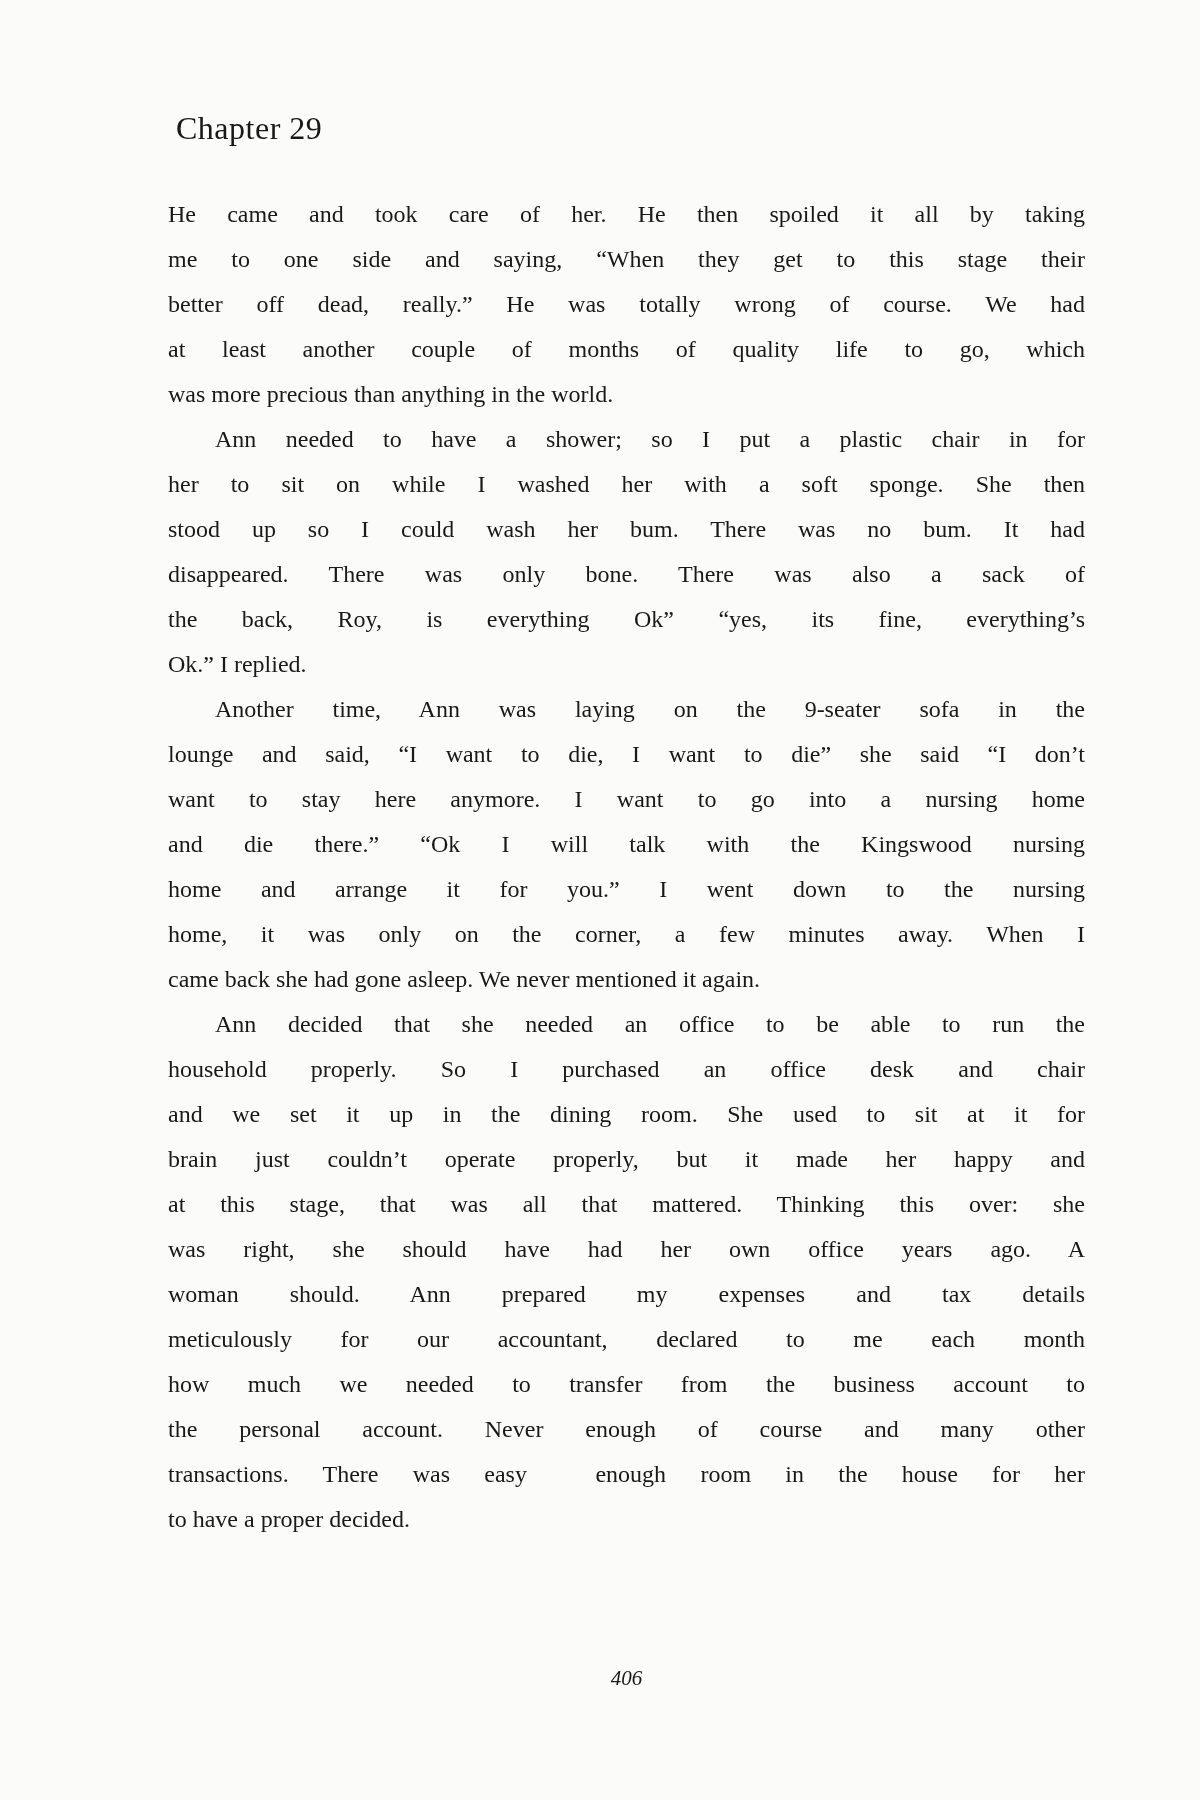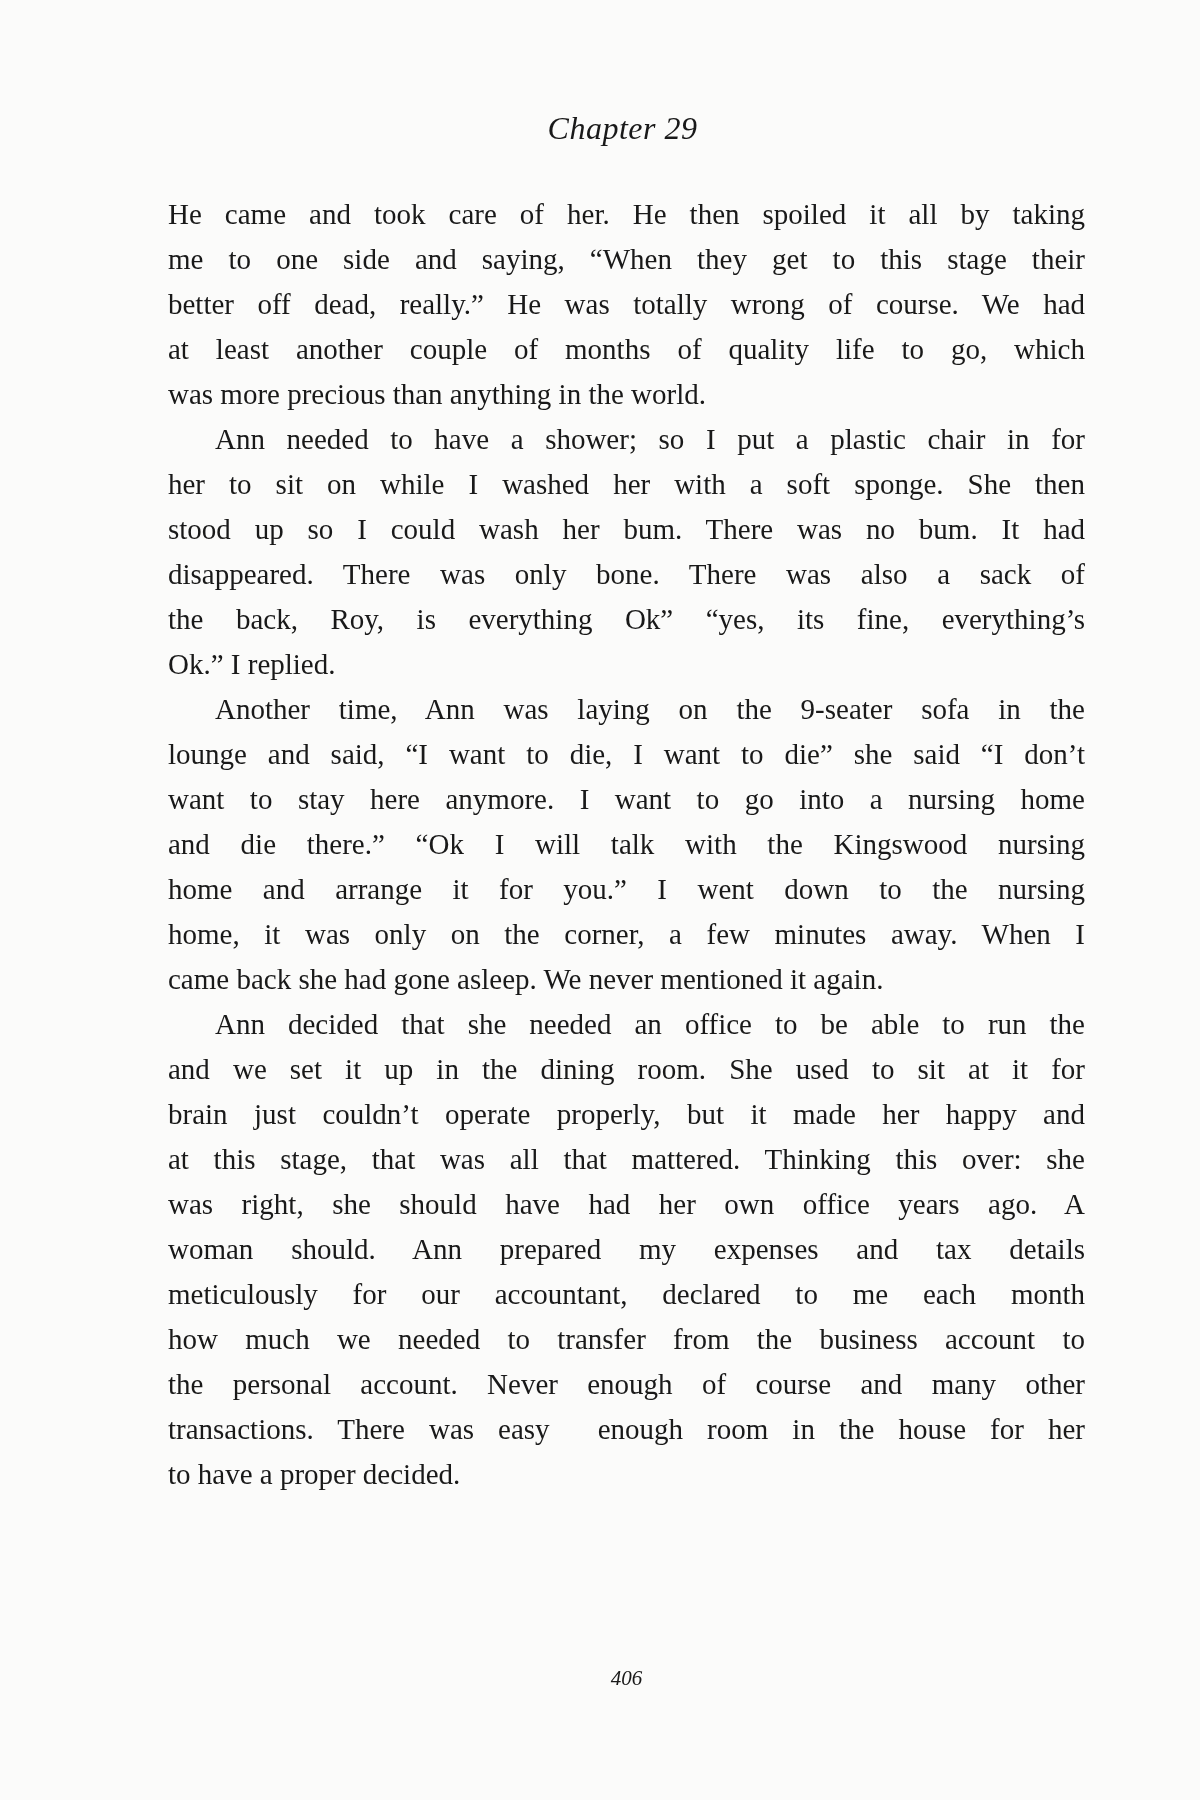"Chapter 29" .chapter-heading { font-style: italic -> none; left: 164px -> 176px; text-align: center -> none }
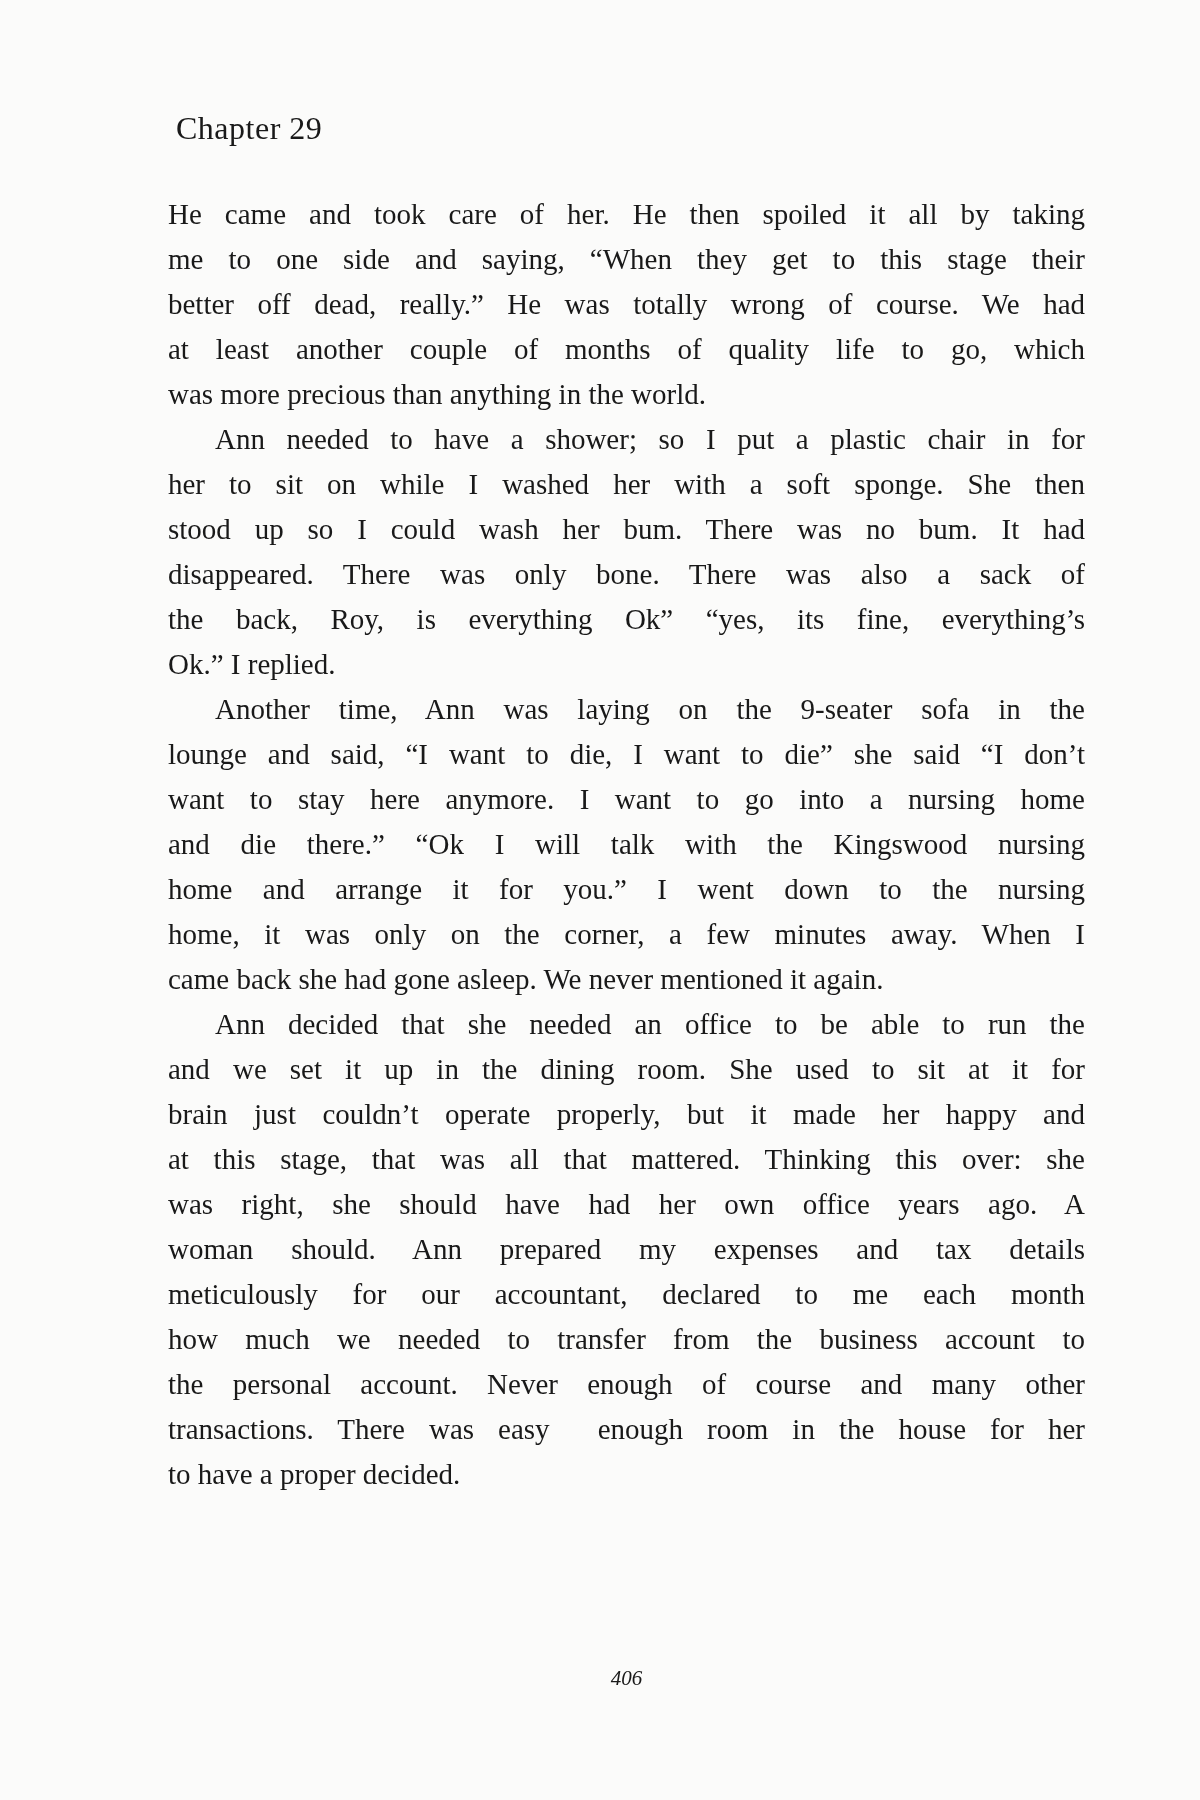"He came and took care" .body-text { font-size: 29px -> 24px }
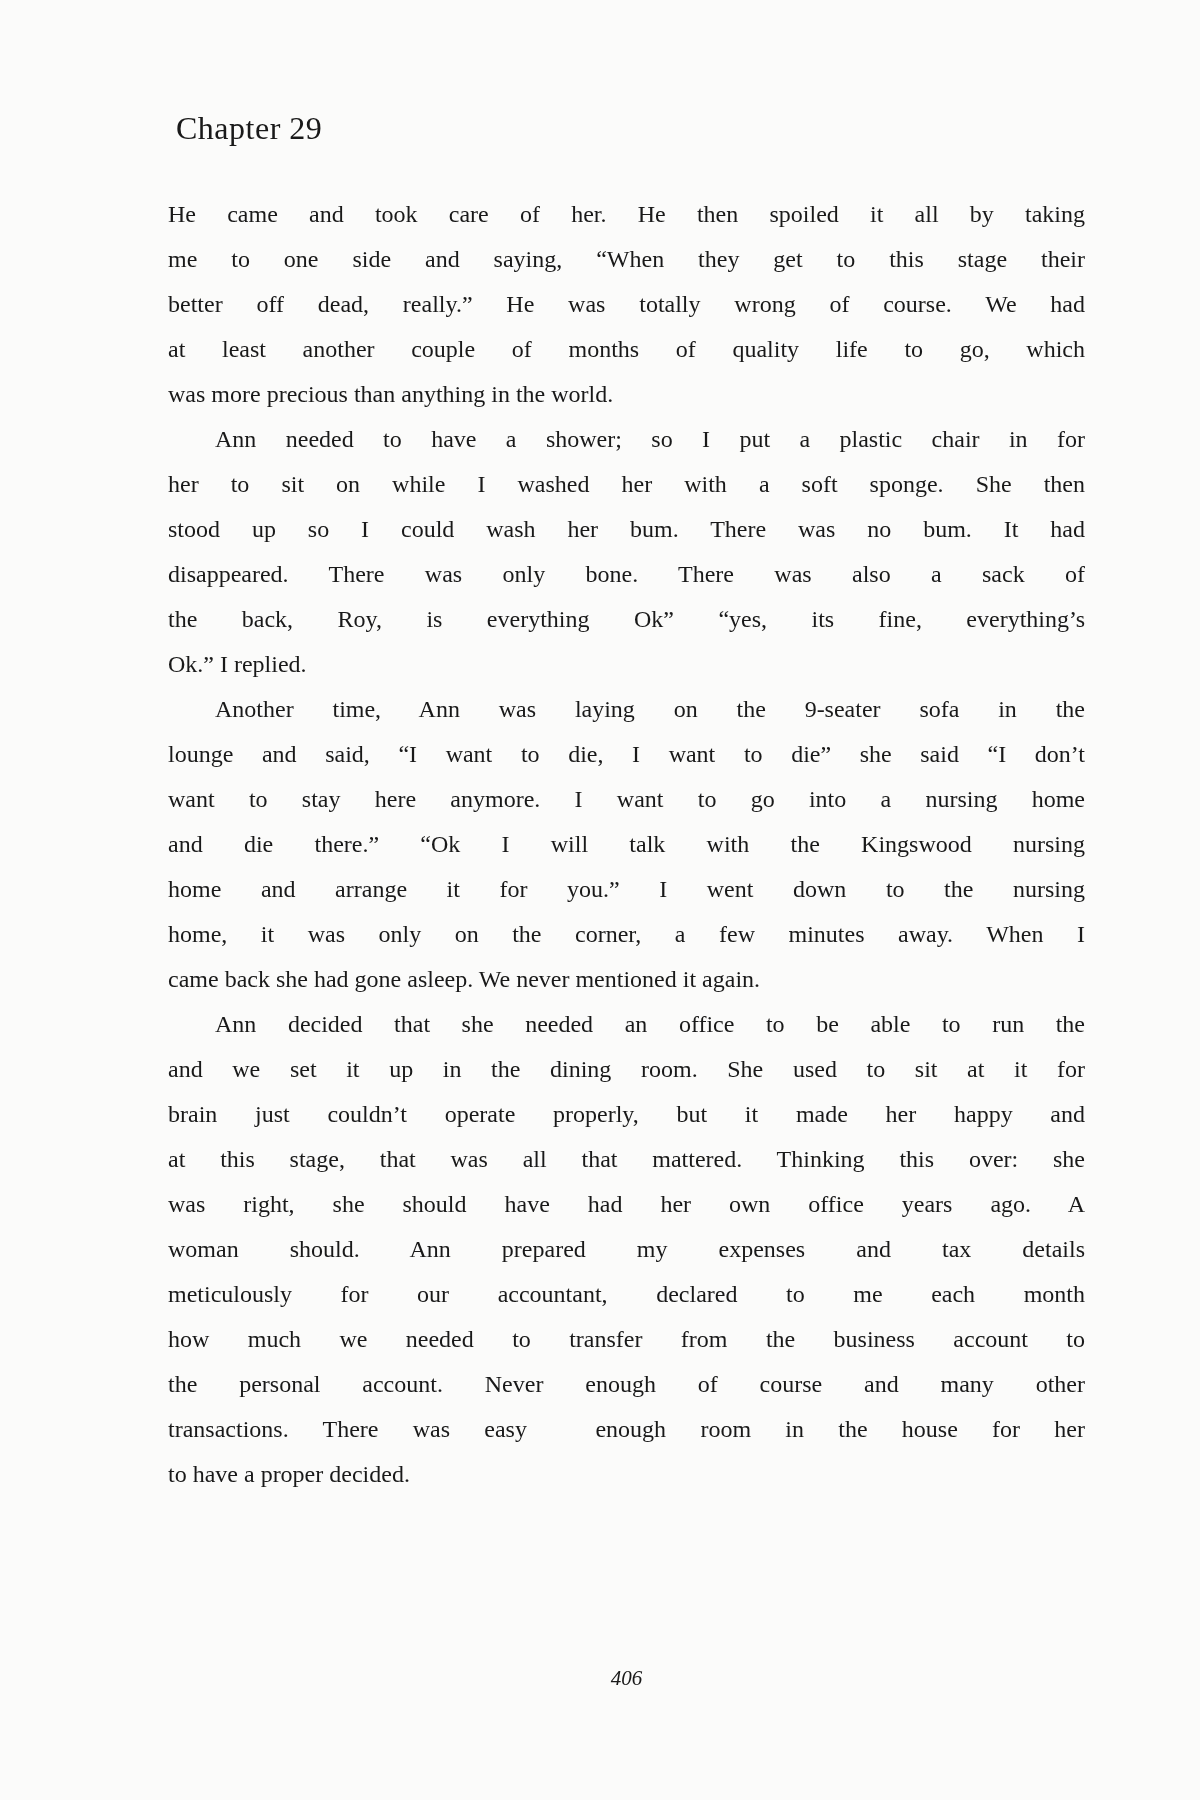"household properly. So I purchased" div.line { html: none -> <div>household properly. So I purchased an office desk and chair</div> }
